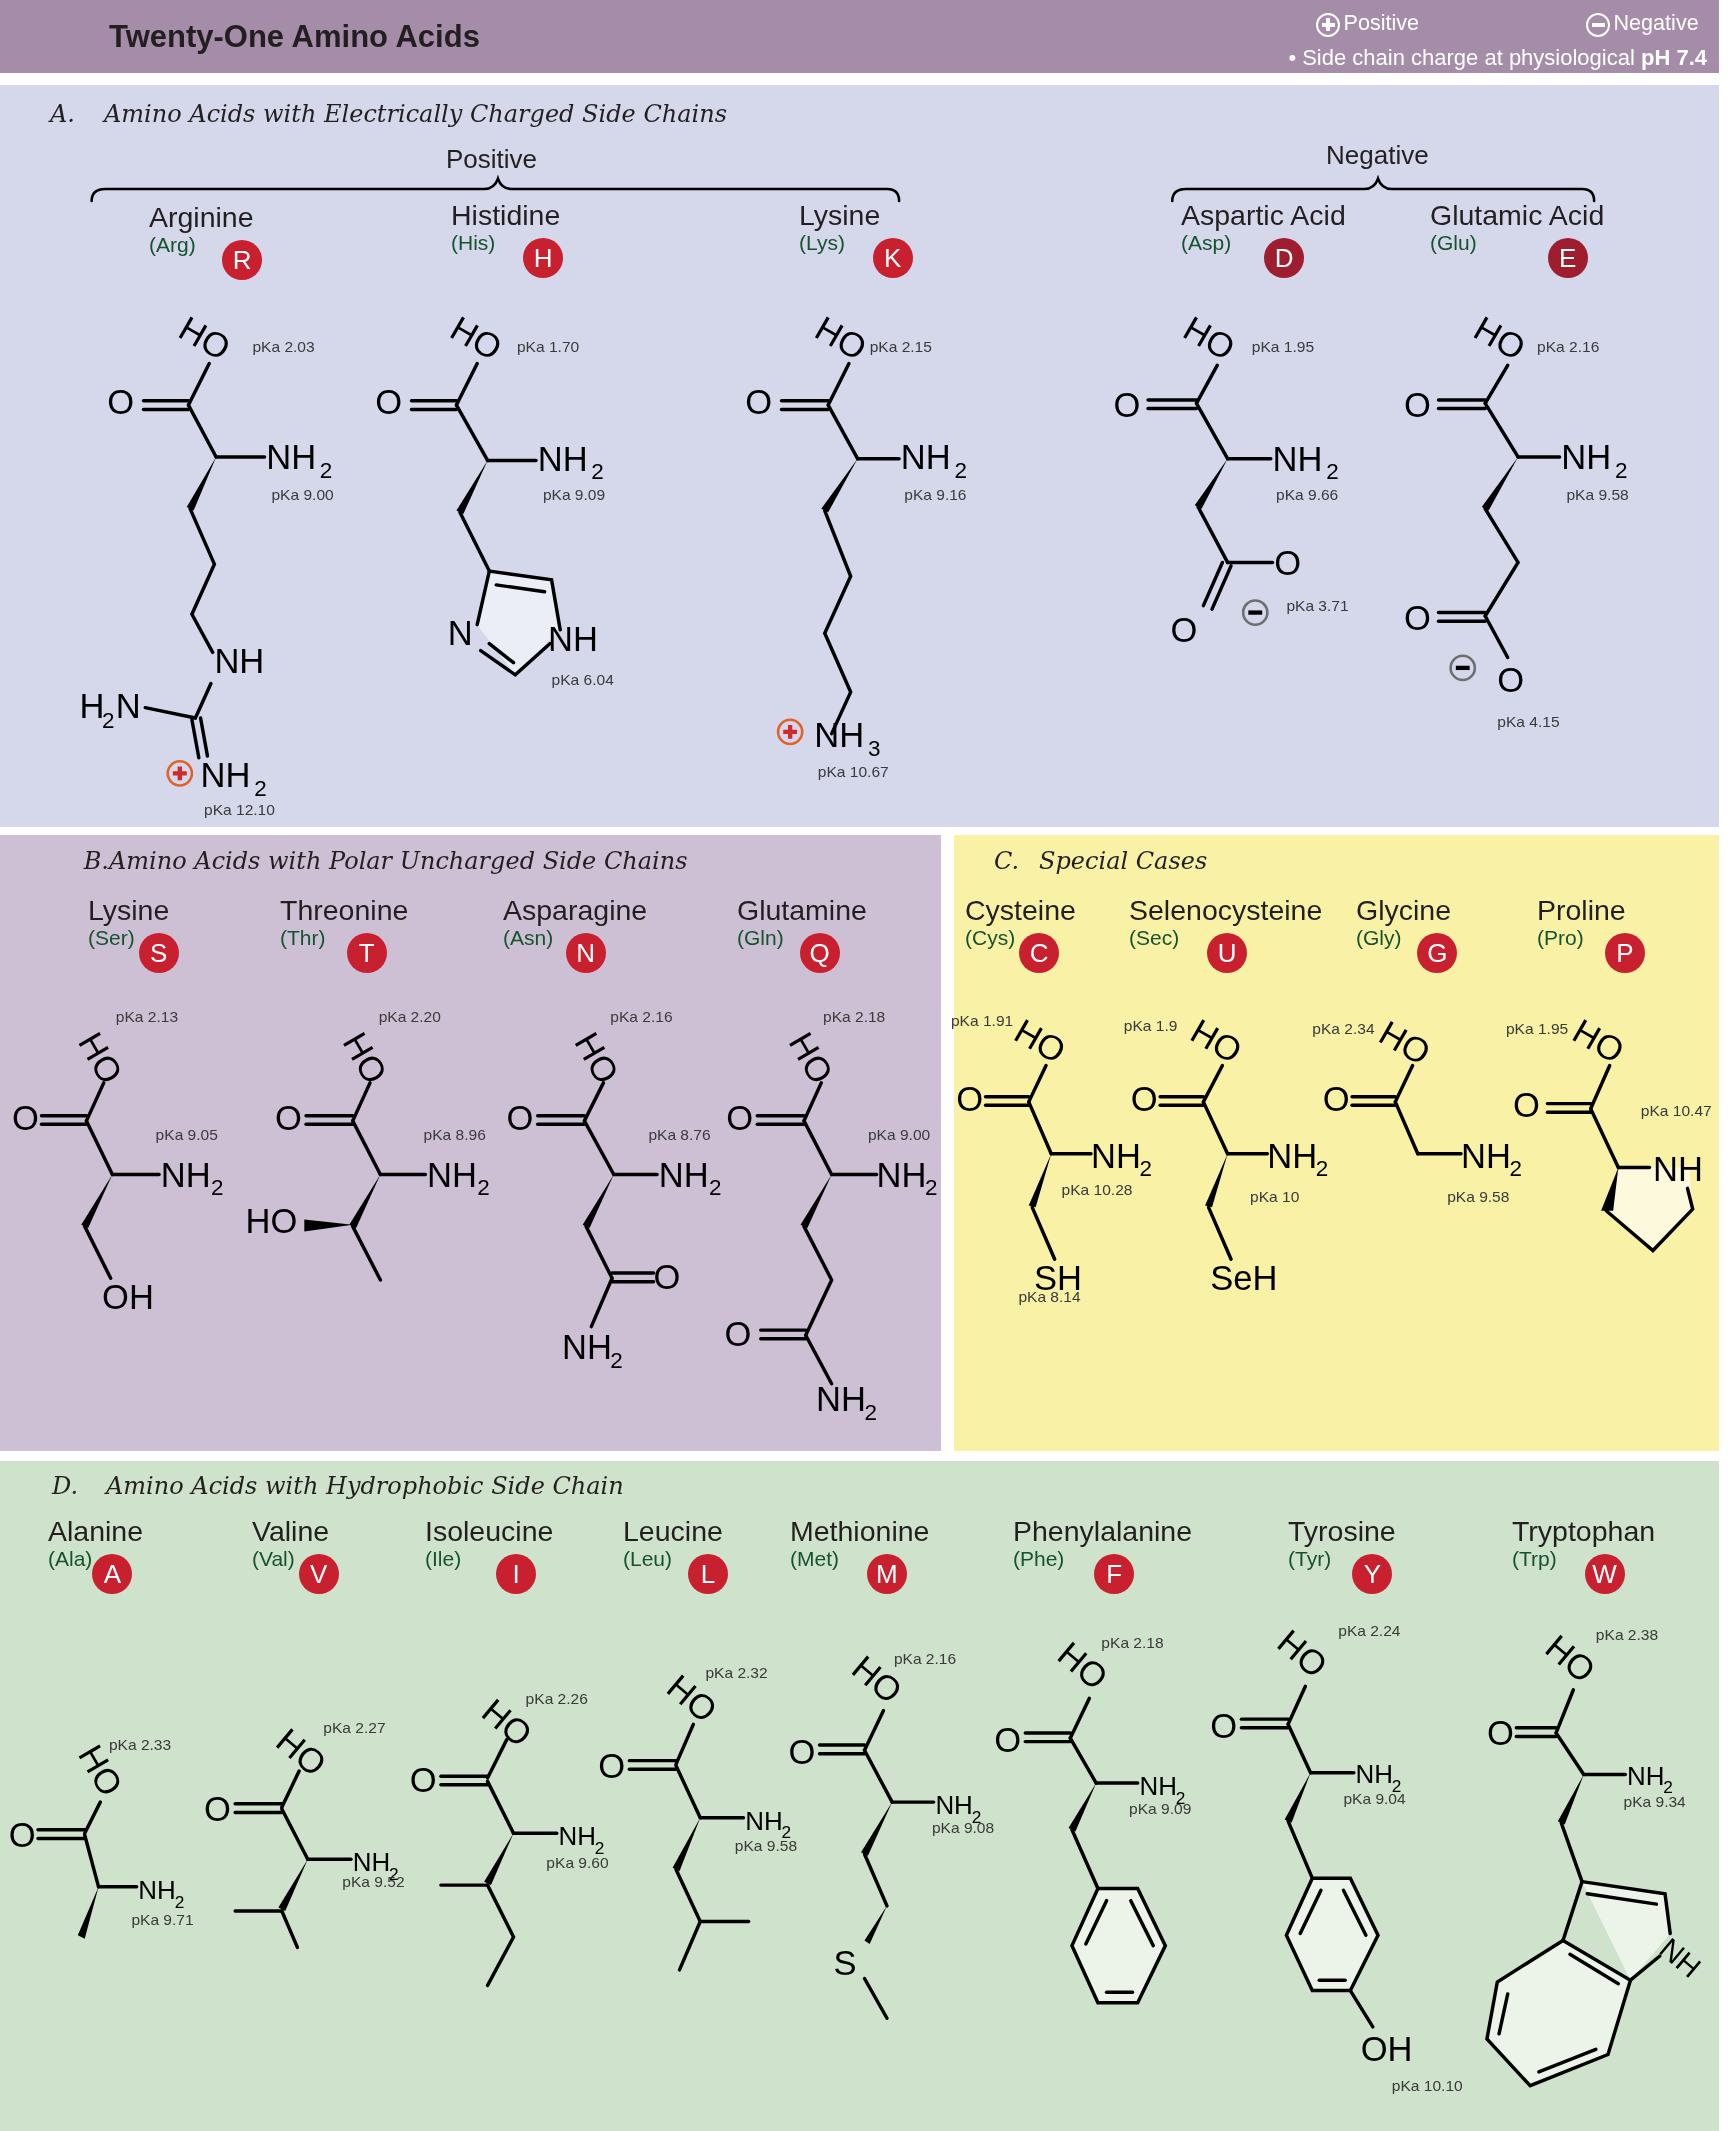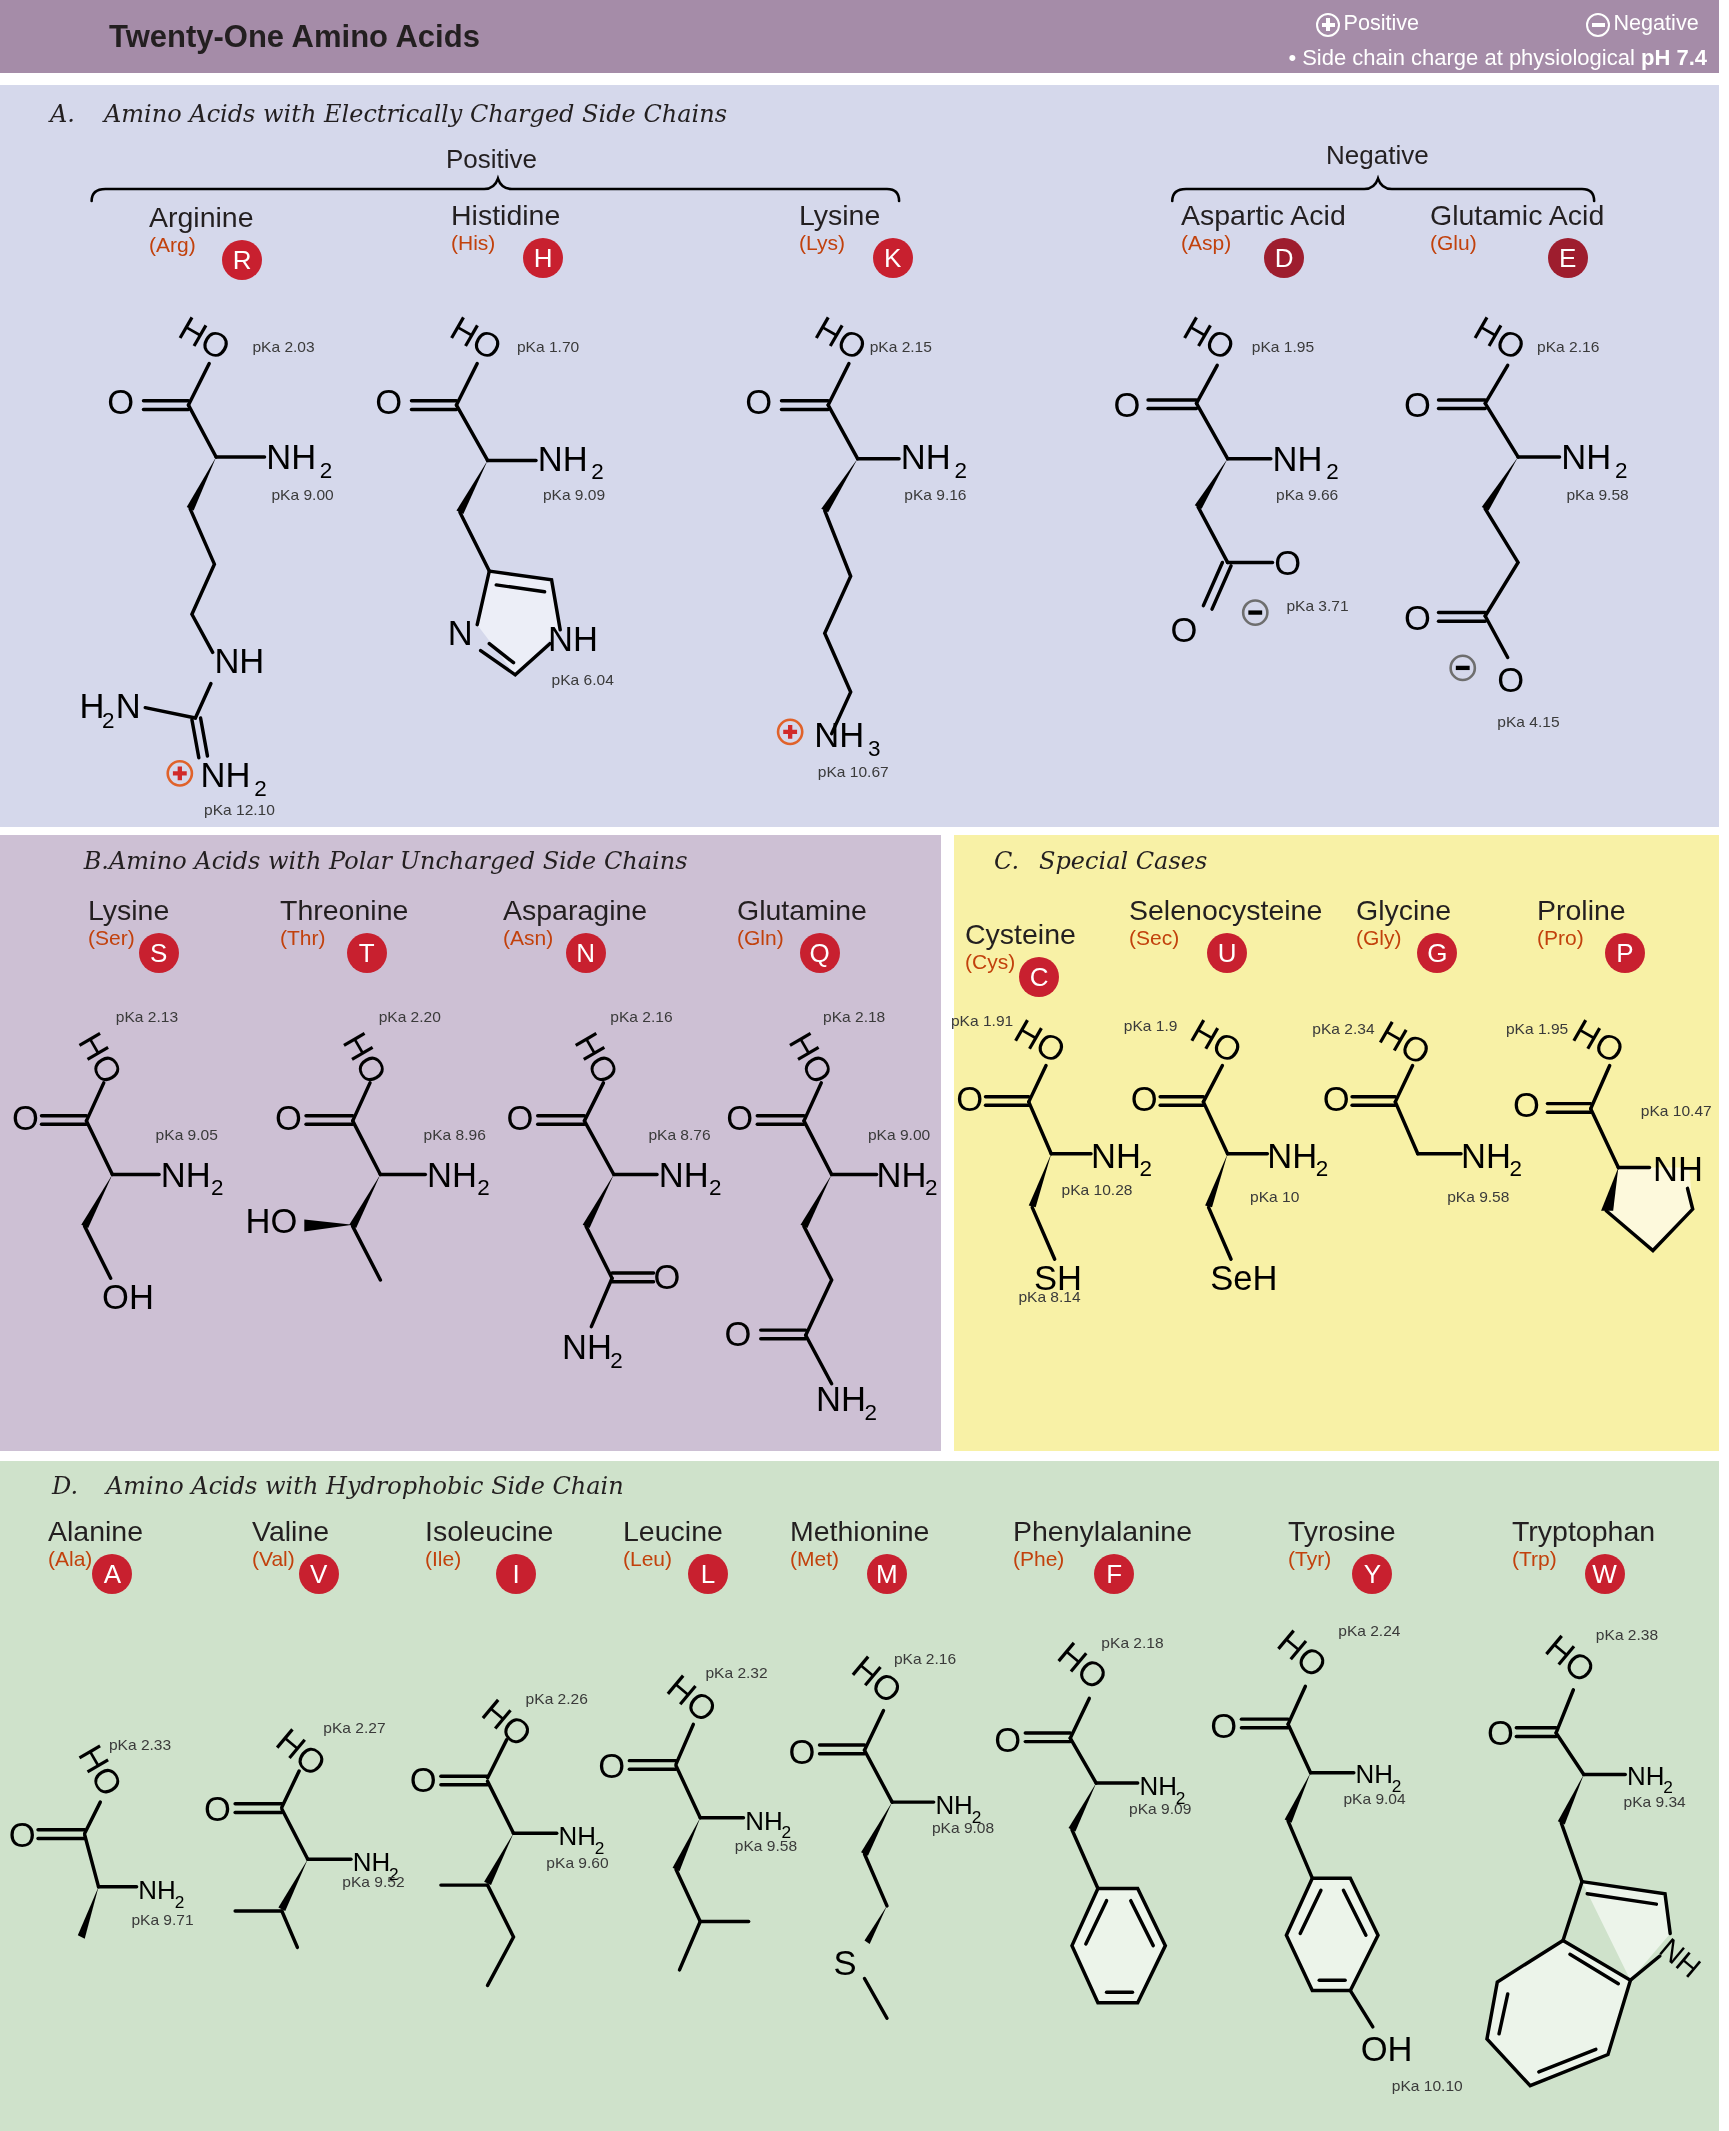"(Arg)" .aa .abbr { color: #c2410c -> #14532d }
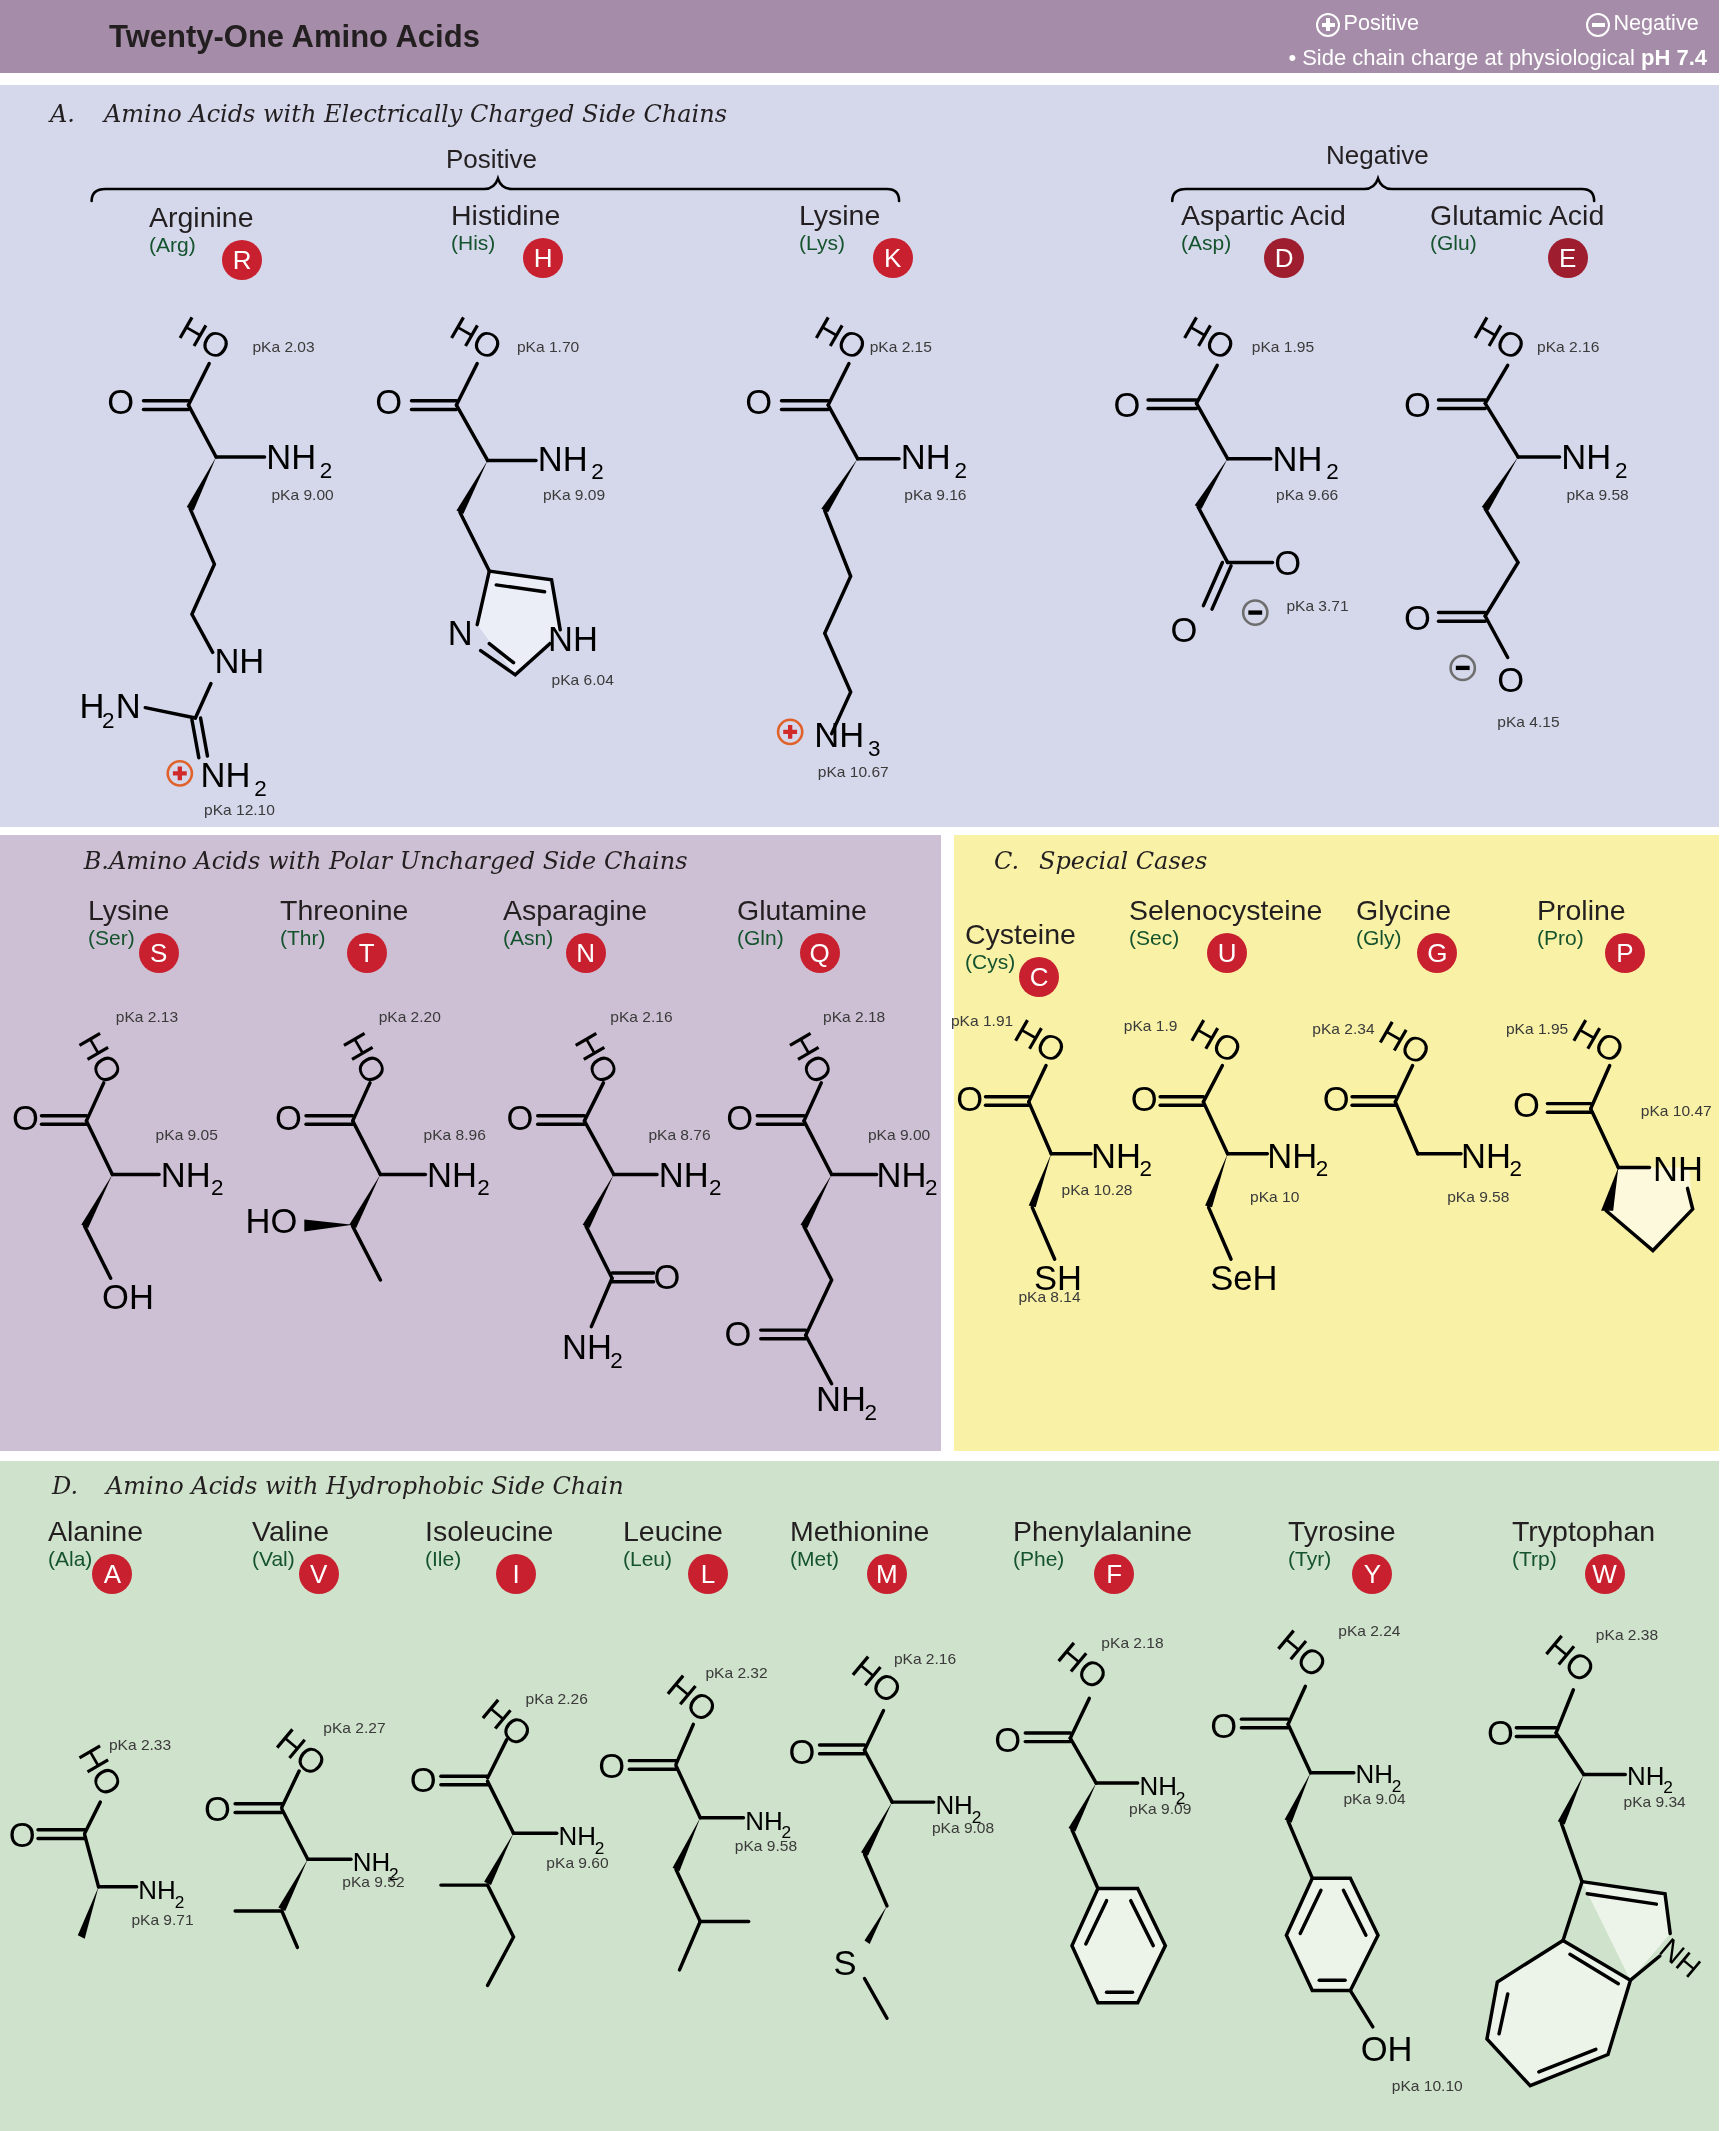"Cysteine" div.aa { margin-top: 24px -> none }
